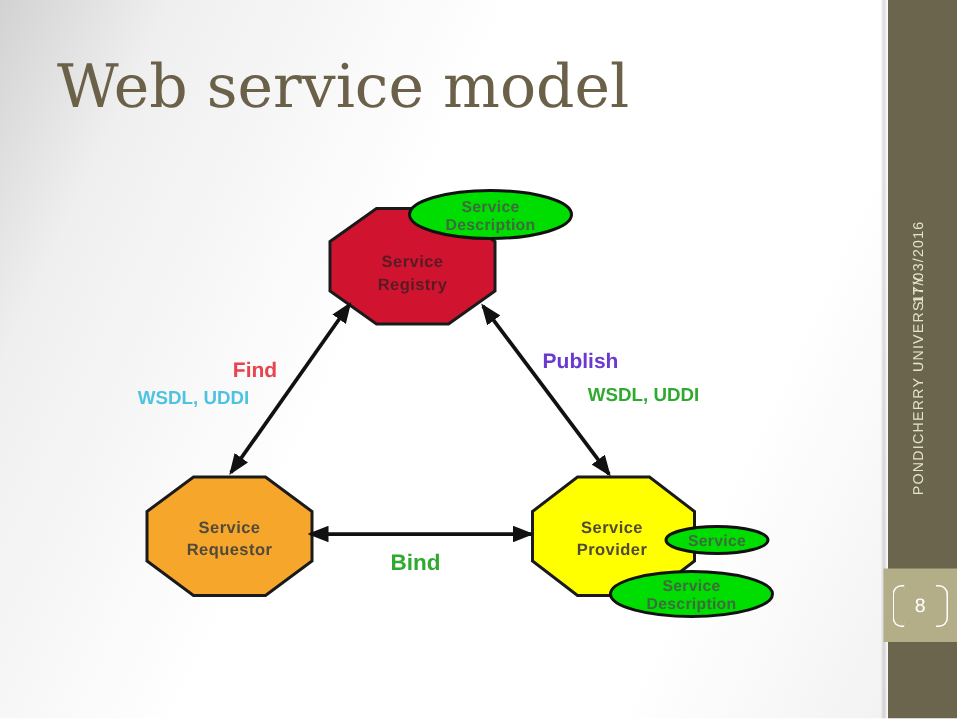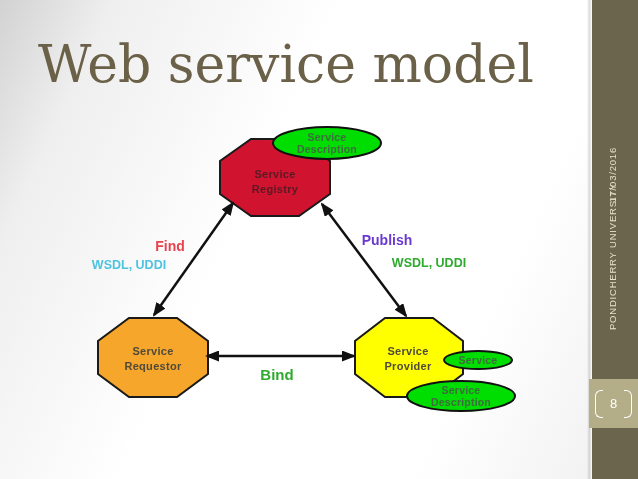"Web service model" .title { font-size: 52px -> 40px }
